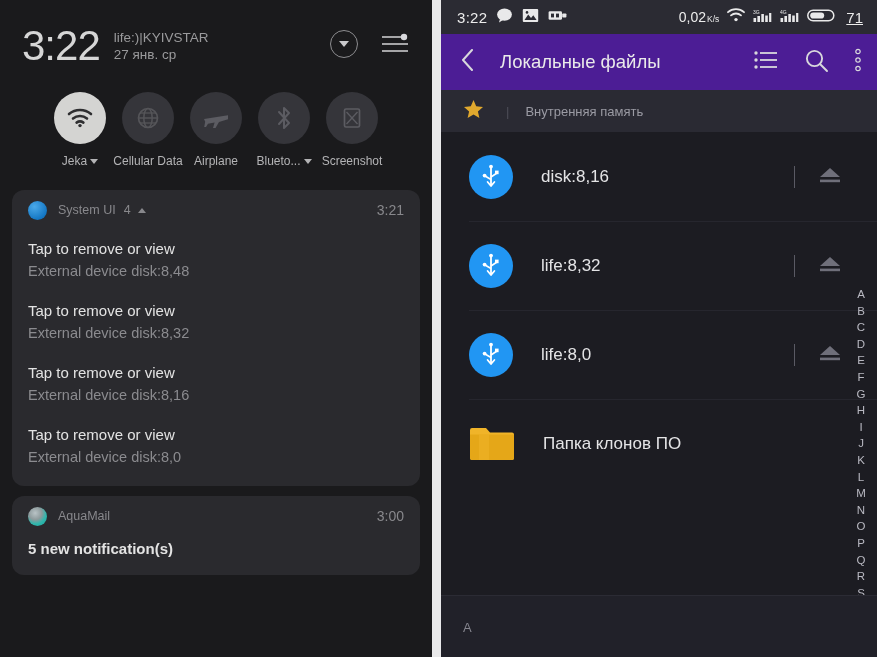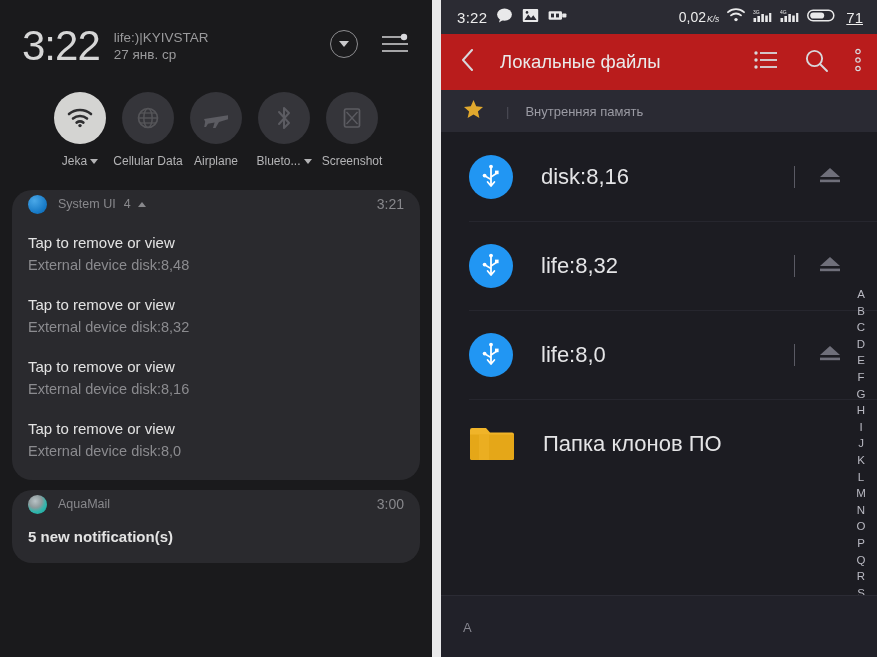"K/s" .sb-speed .unit { font-style: italic -> none }
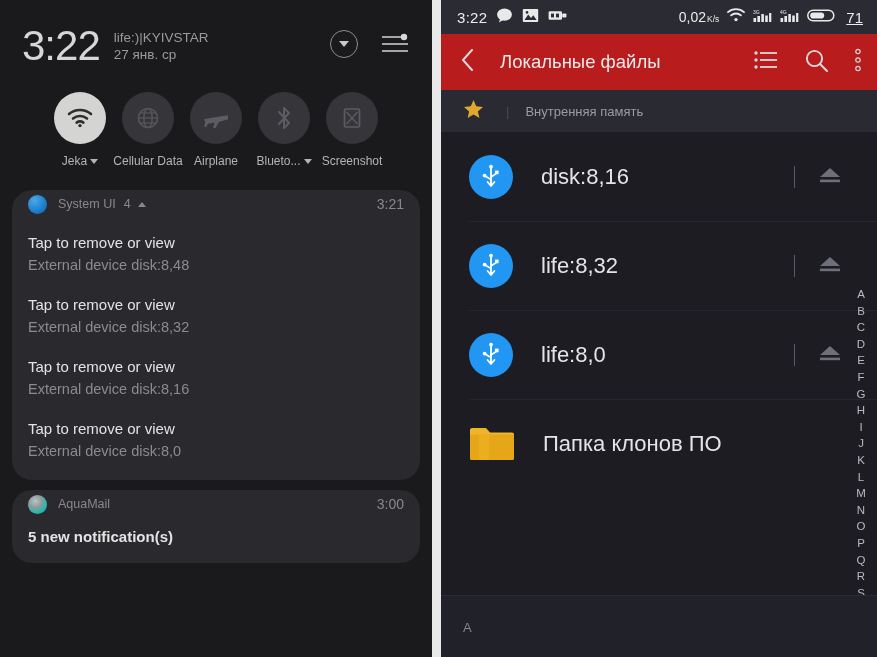"Локальные файлы" .fm-toolbar { background: #b91c1c -> #4c1d95 }
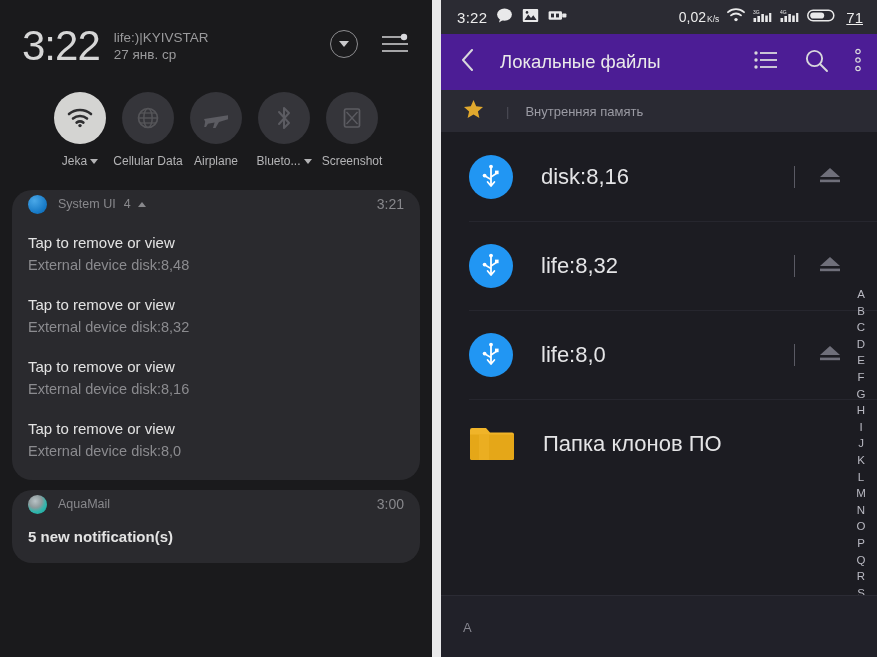"disk:8,16" .file-name { font-size: 22px -> 17px }
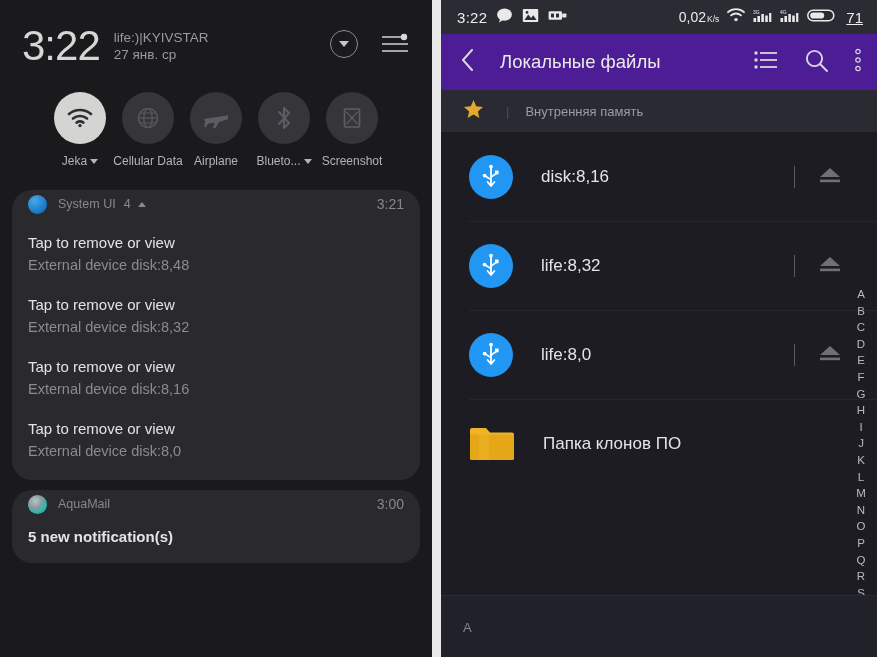"System UI" .notif-card { border-radius: 20px -> 12px; padding: 4px 16px 18px 16px -> 10px 16px 18px 16px }
